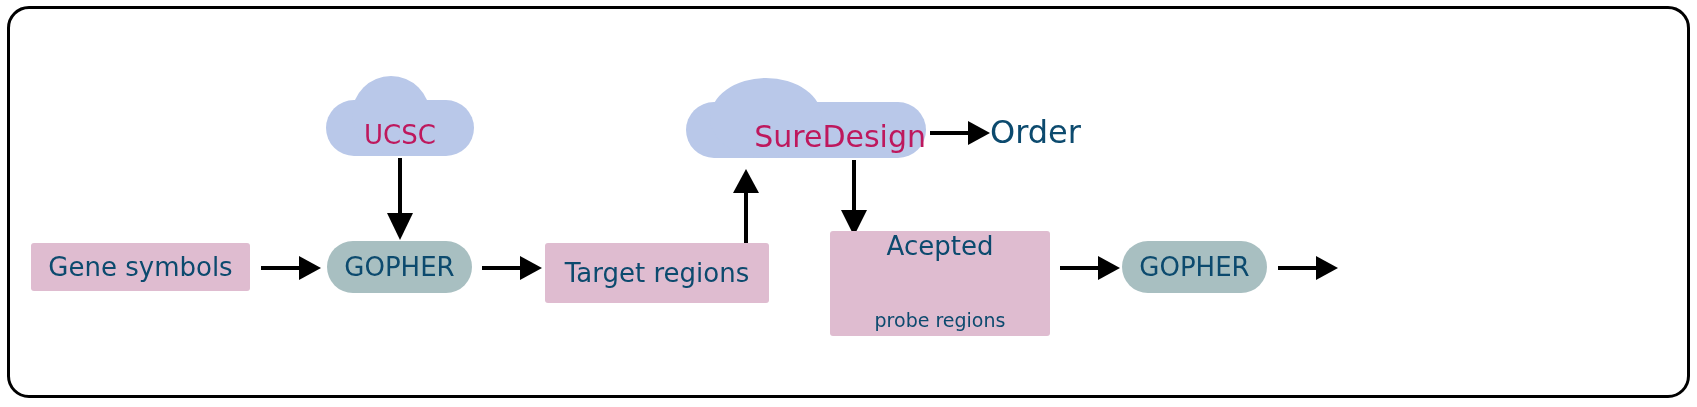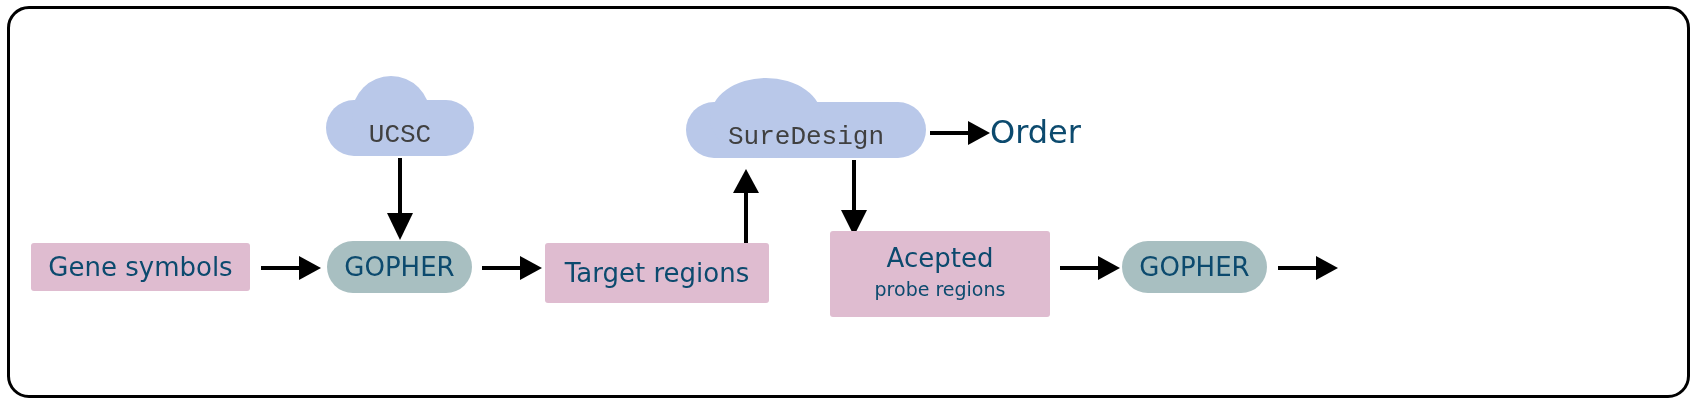"UCSC" .cloud .cloud-label { color: #404040 -> #be185d; font-family: Liberation Mono, monospace -> none }
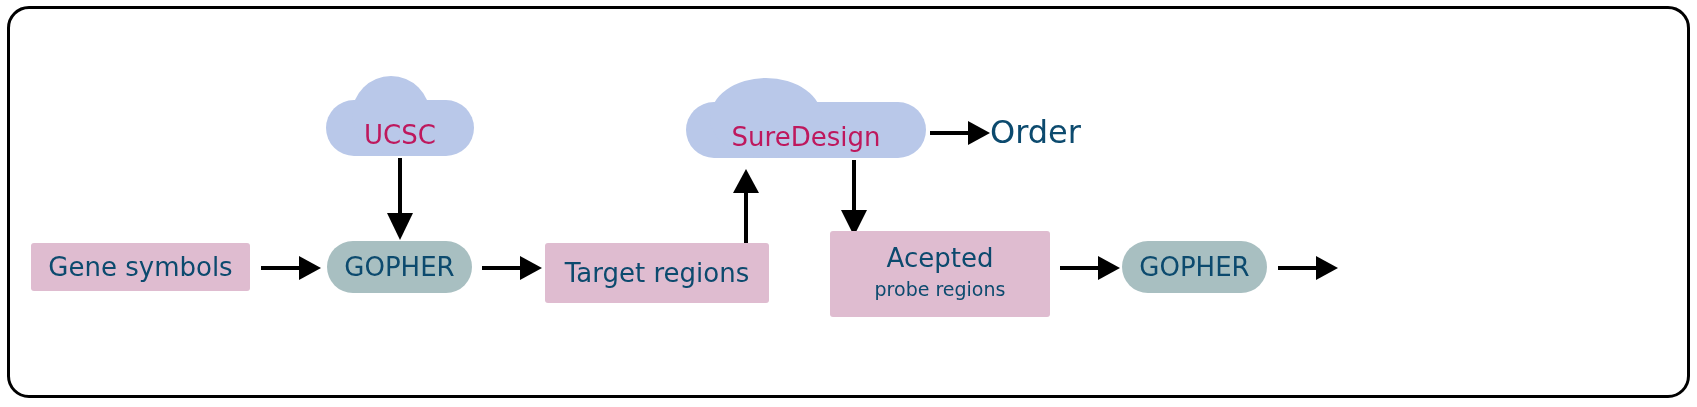"SureDesign" div.cloud-label { font-size: 26px -> 30px; text-align: none -> right }
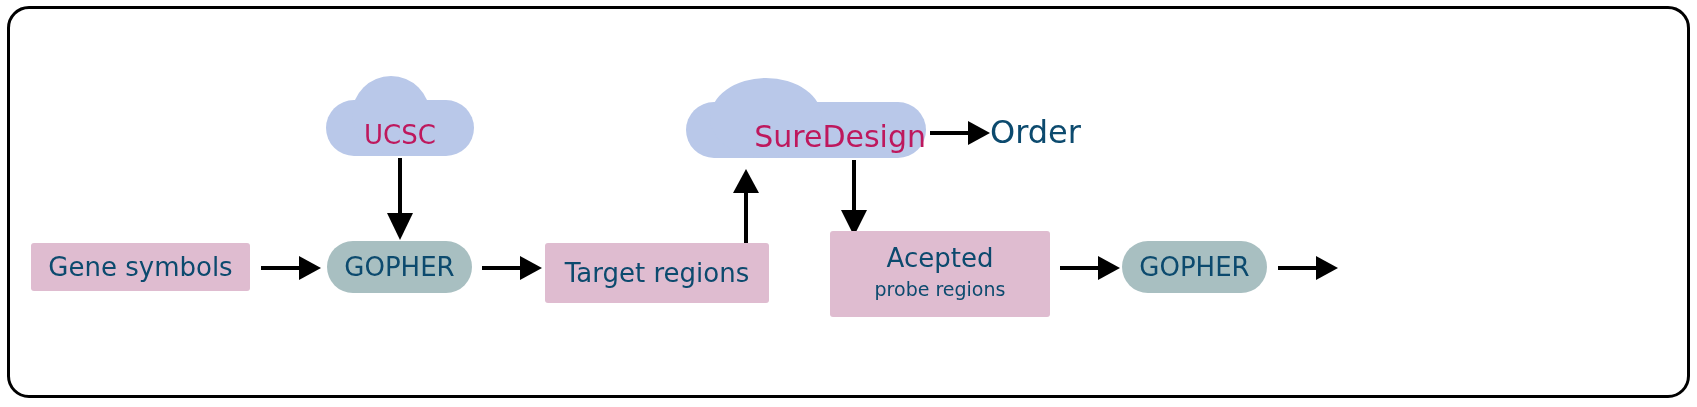"Acepted" div.node { height: 86px -> 105px; justify-content: center -> space-between }
